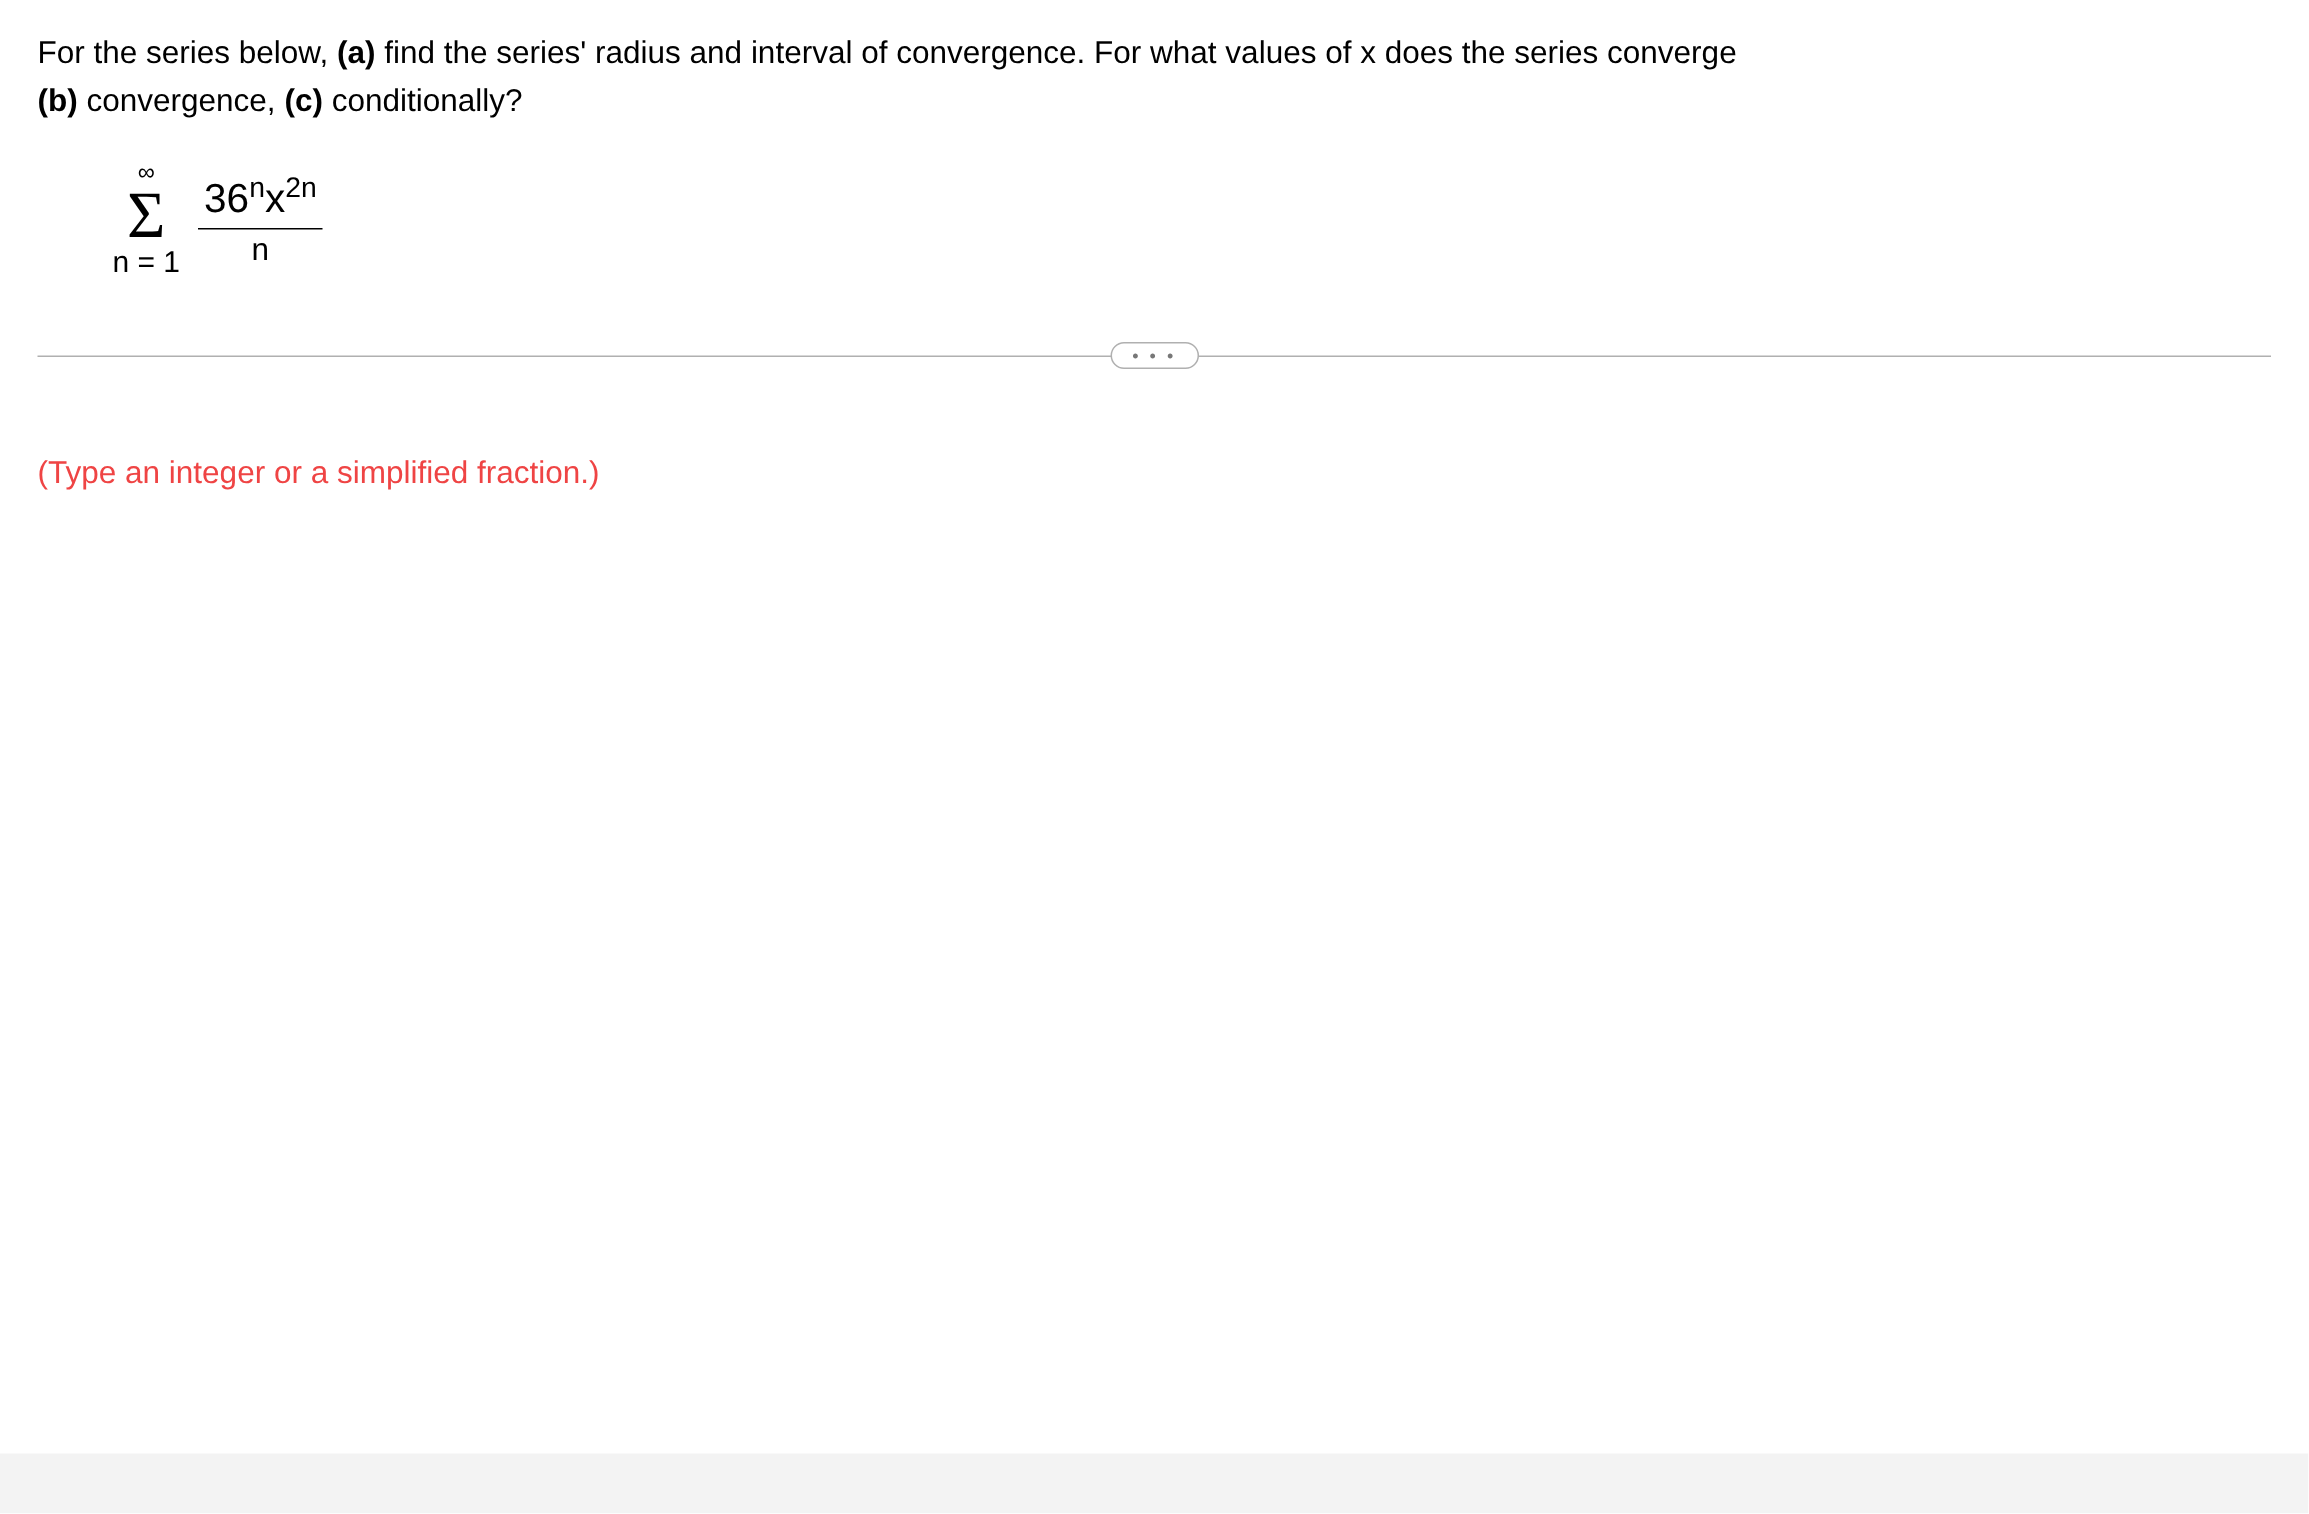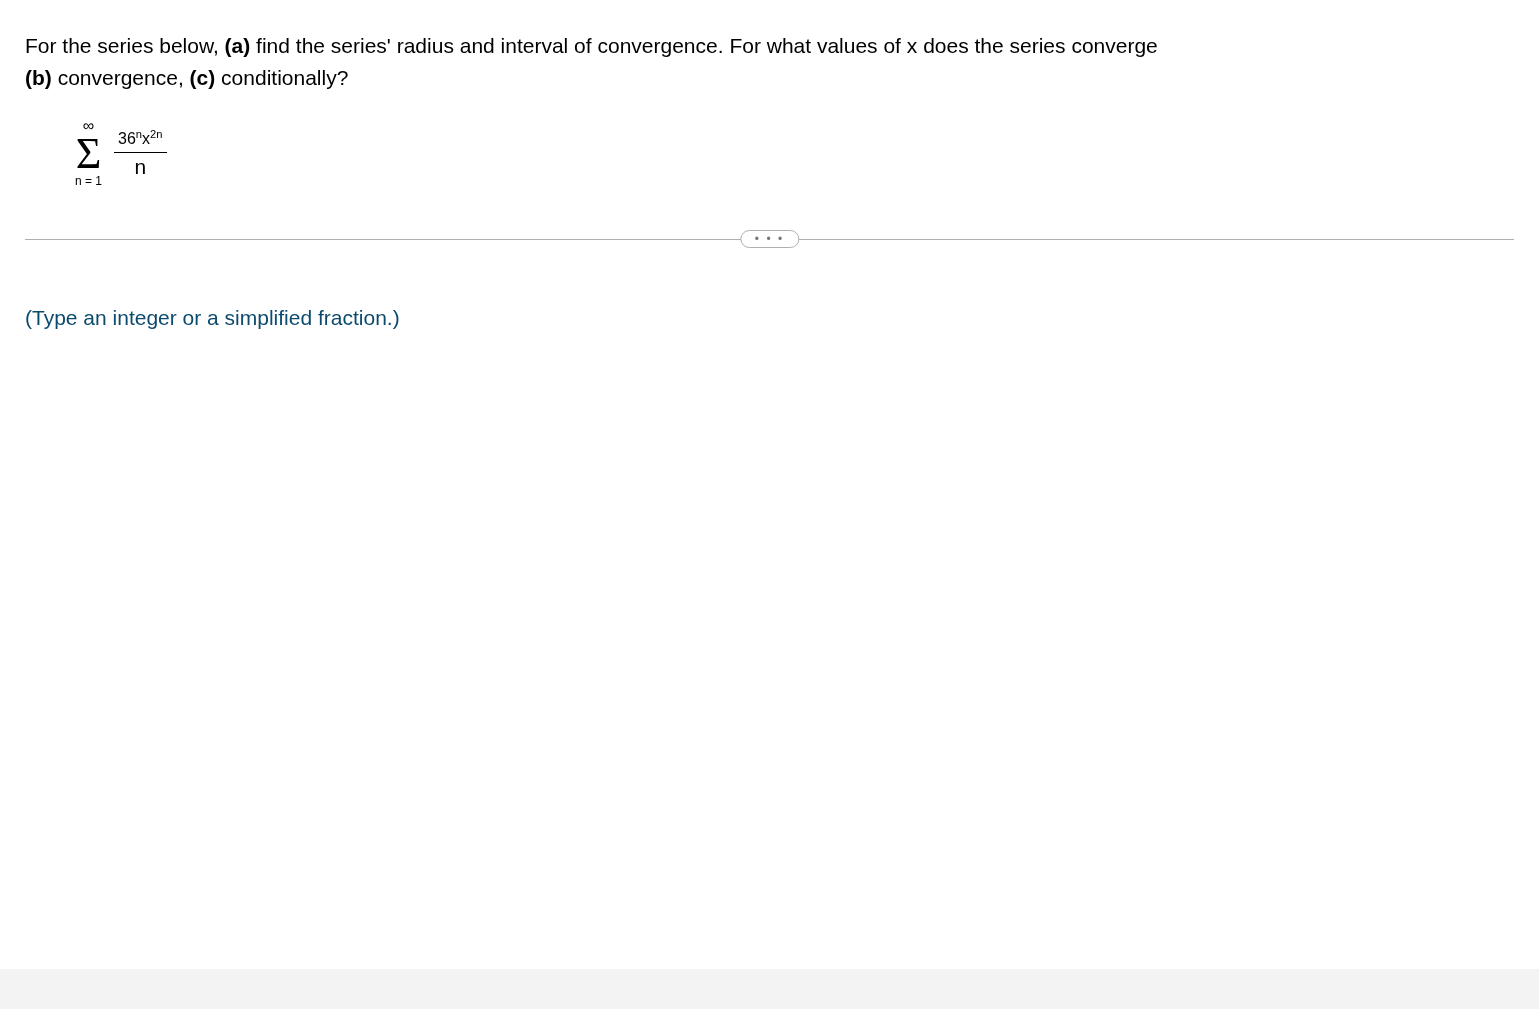"For the series below, (a)" .problem-statement { margin-top: 10px -> none }
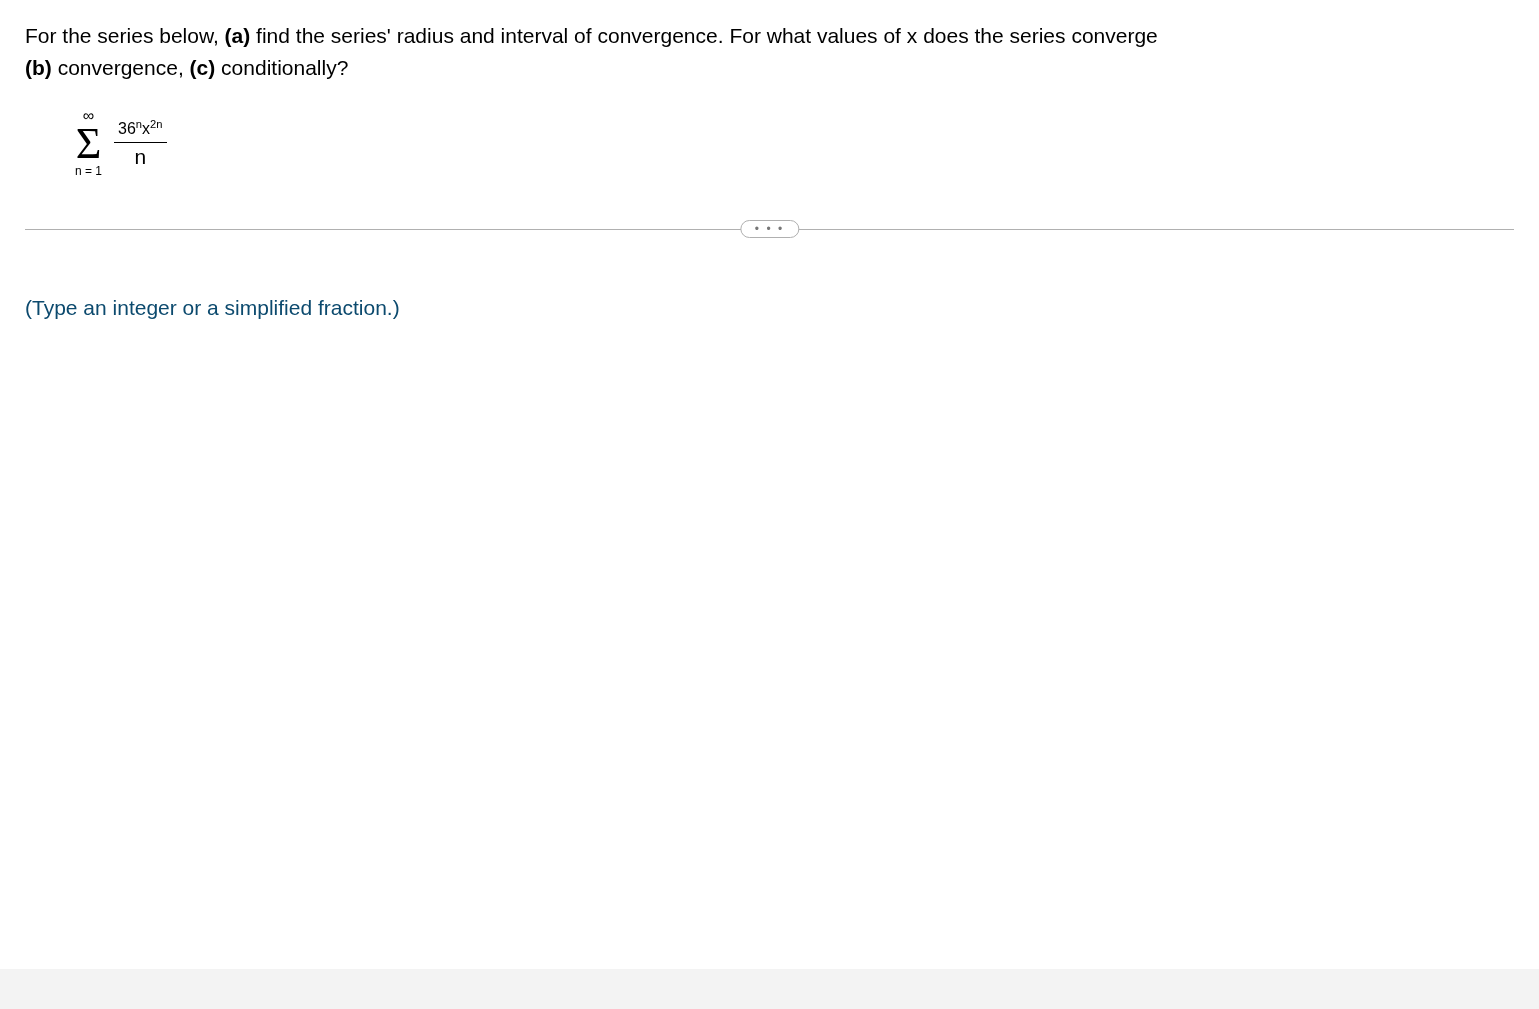"36nx2n" .numerator { font-size: 16px -> 27px }
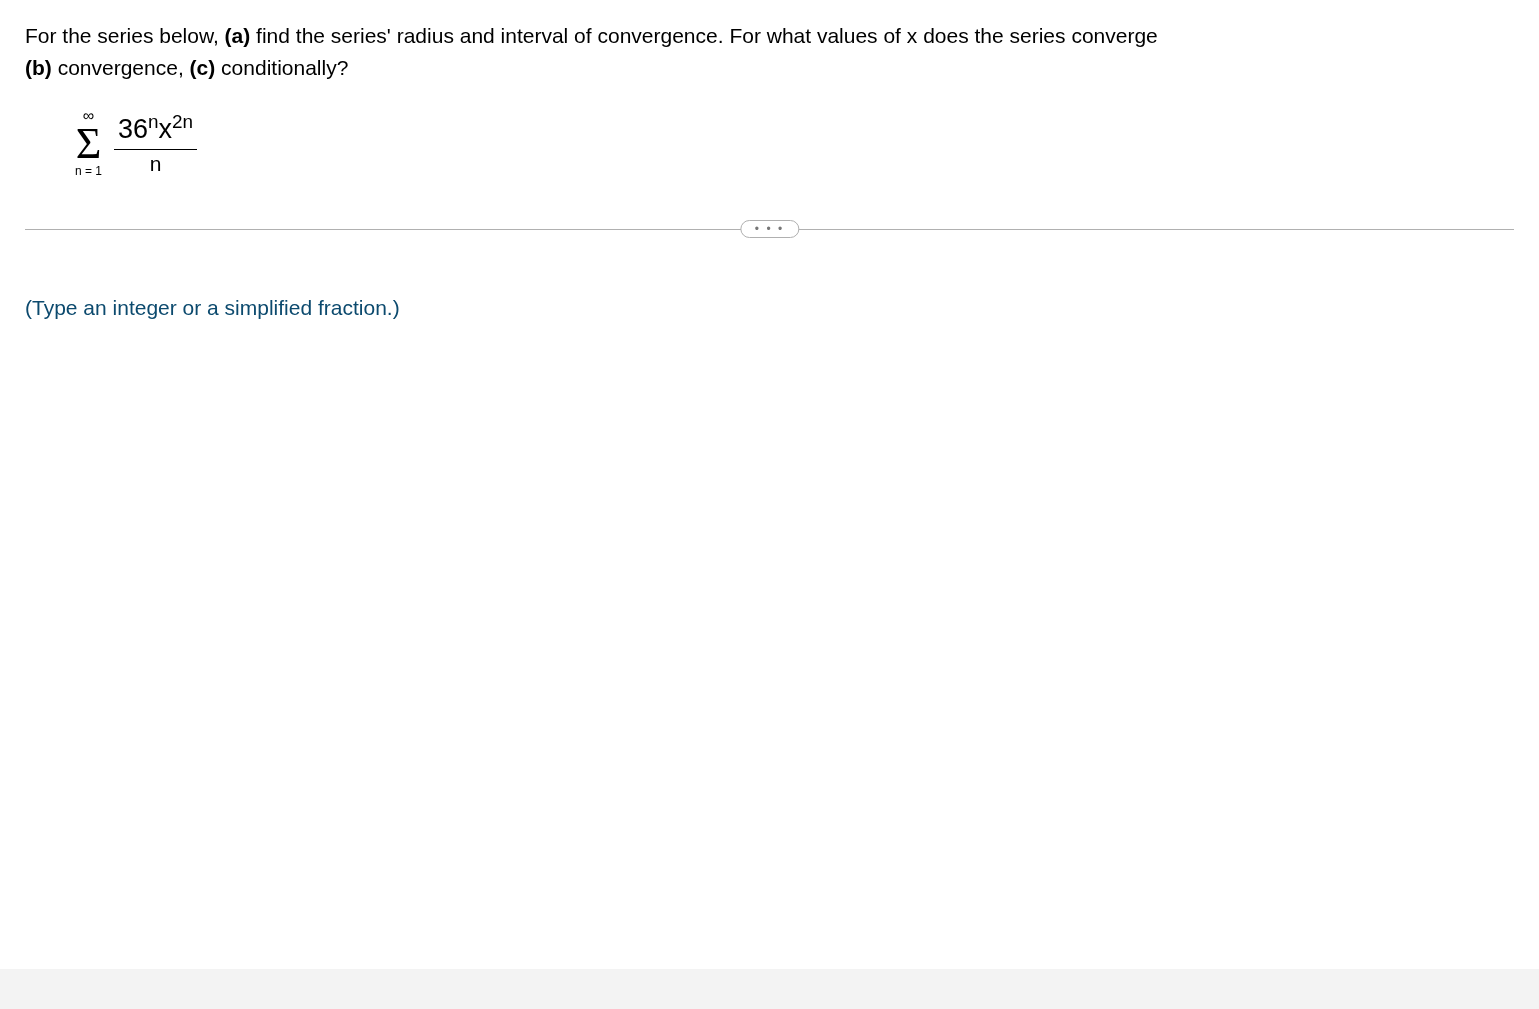"n = 1" .sigma-lower { font-size: 12px -> 20px }
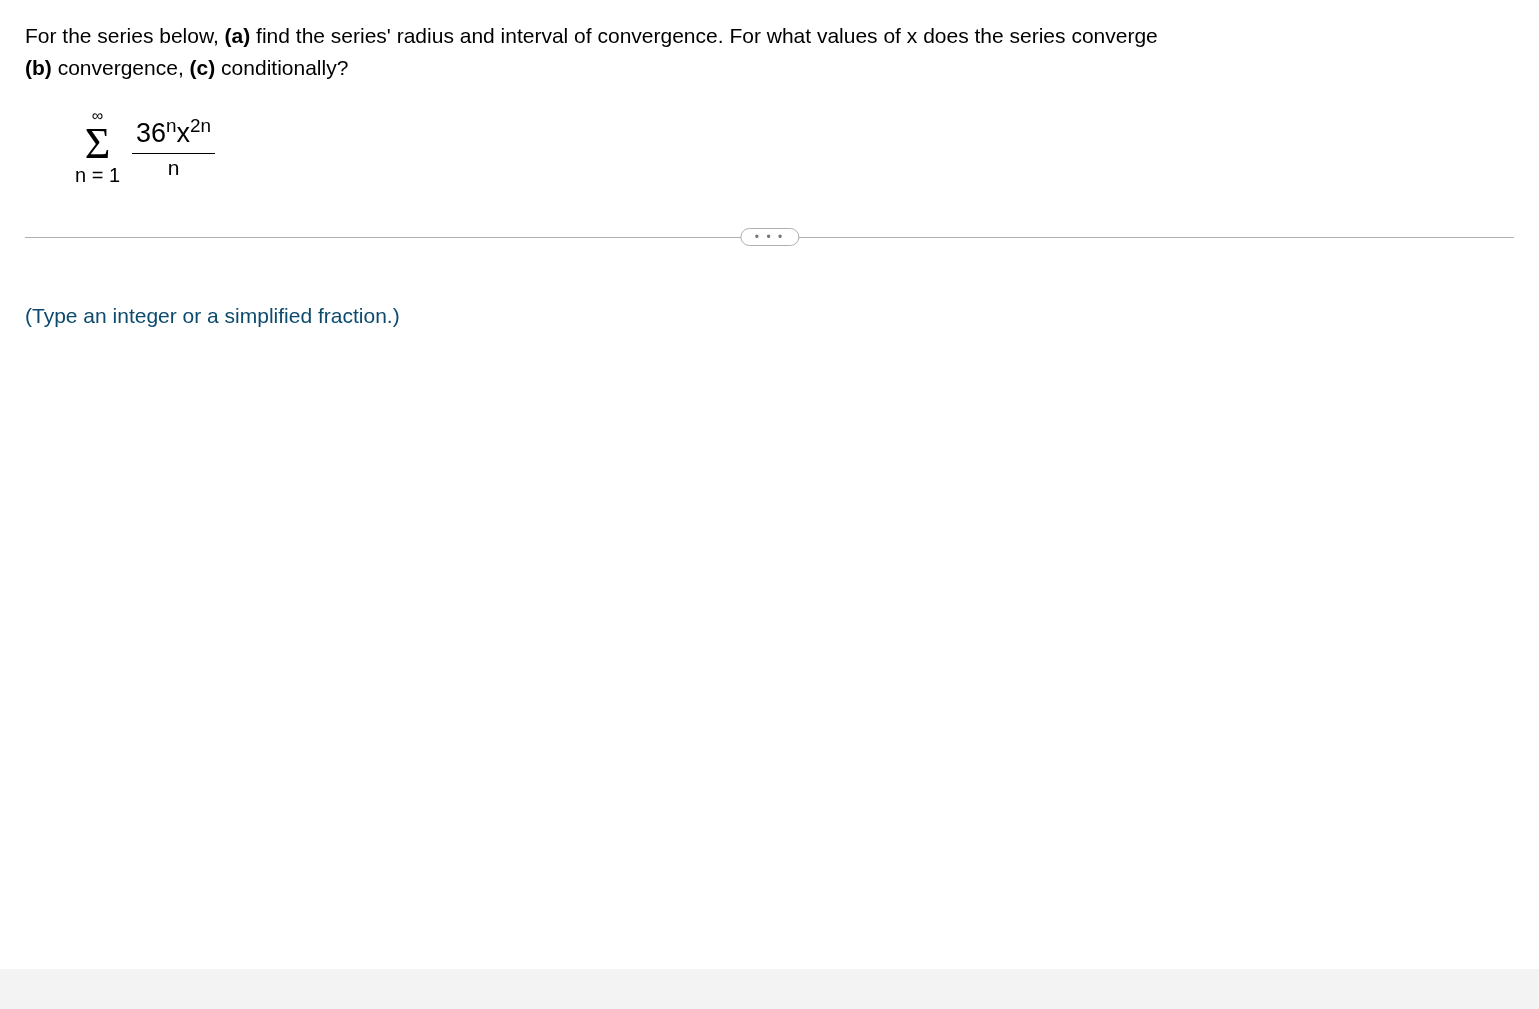"(Type an integer or a" .hint-text { color: #0c4a6e -> #ef4444 }
